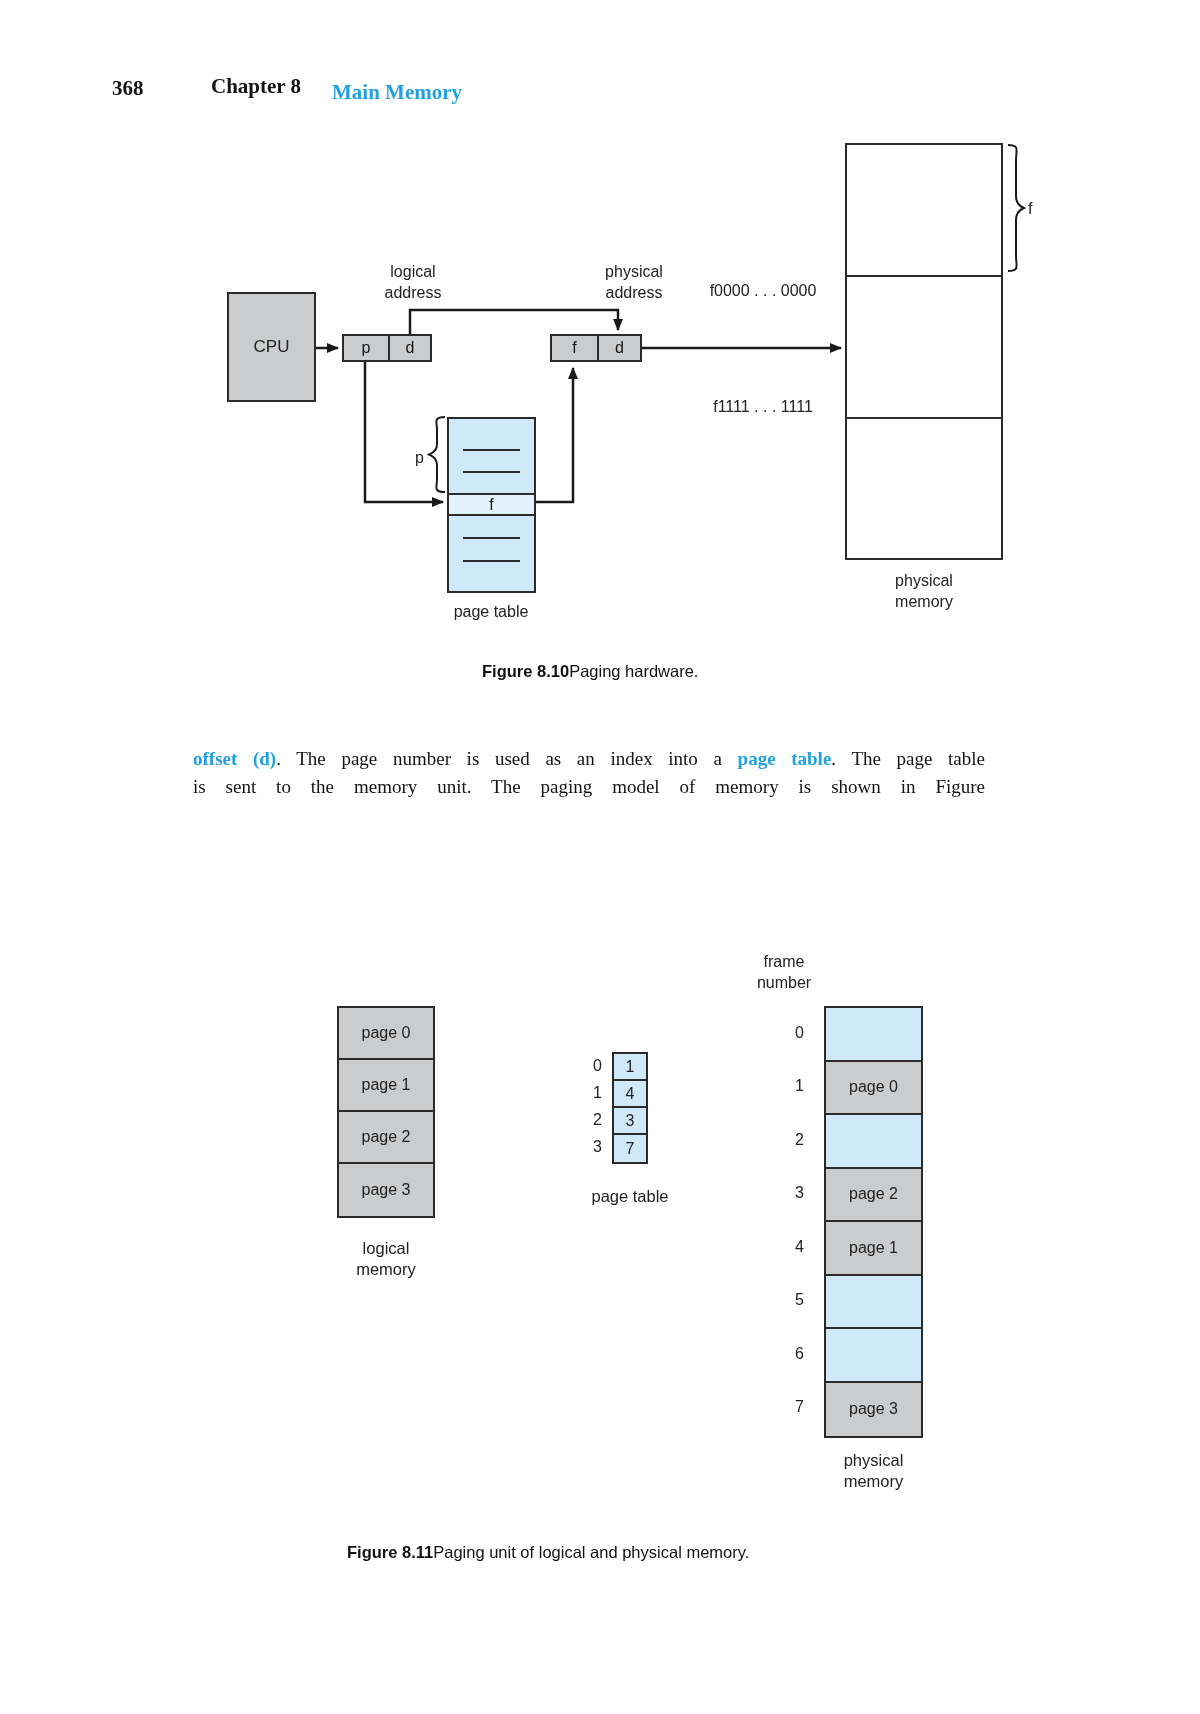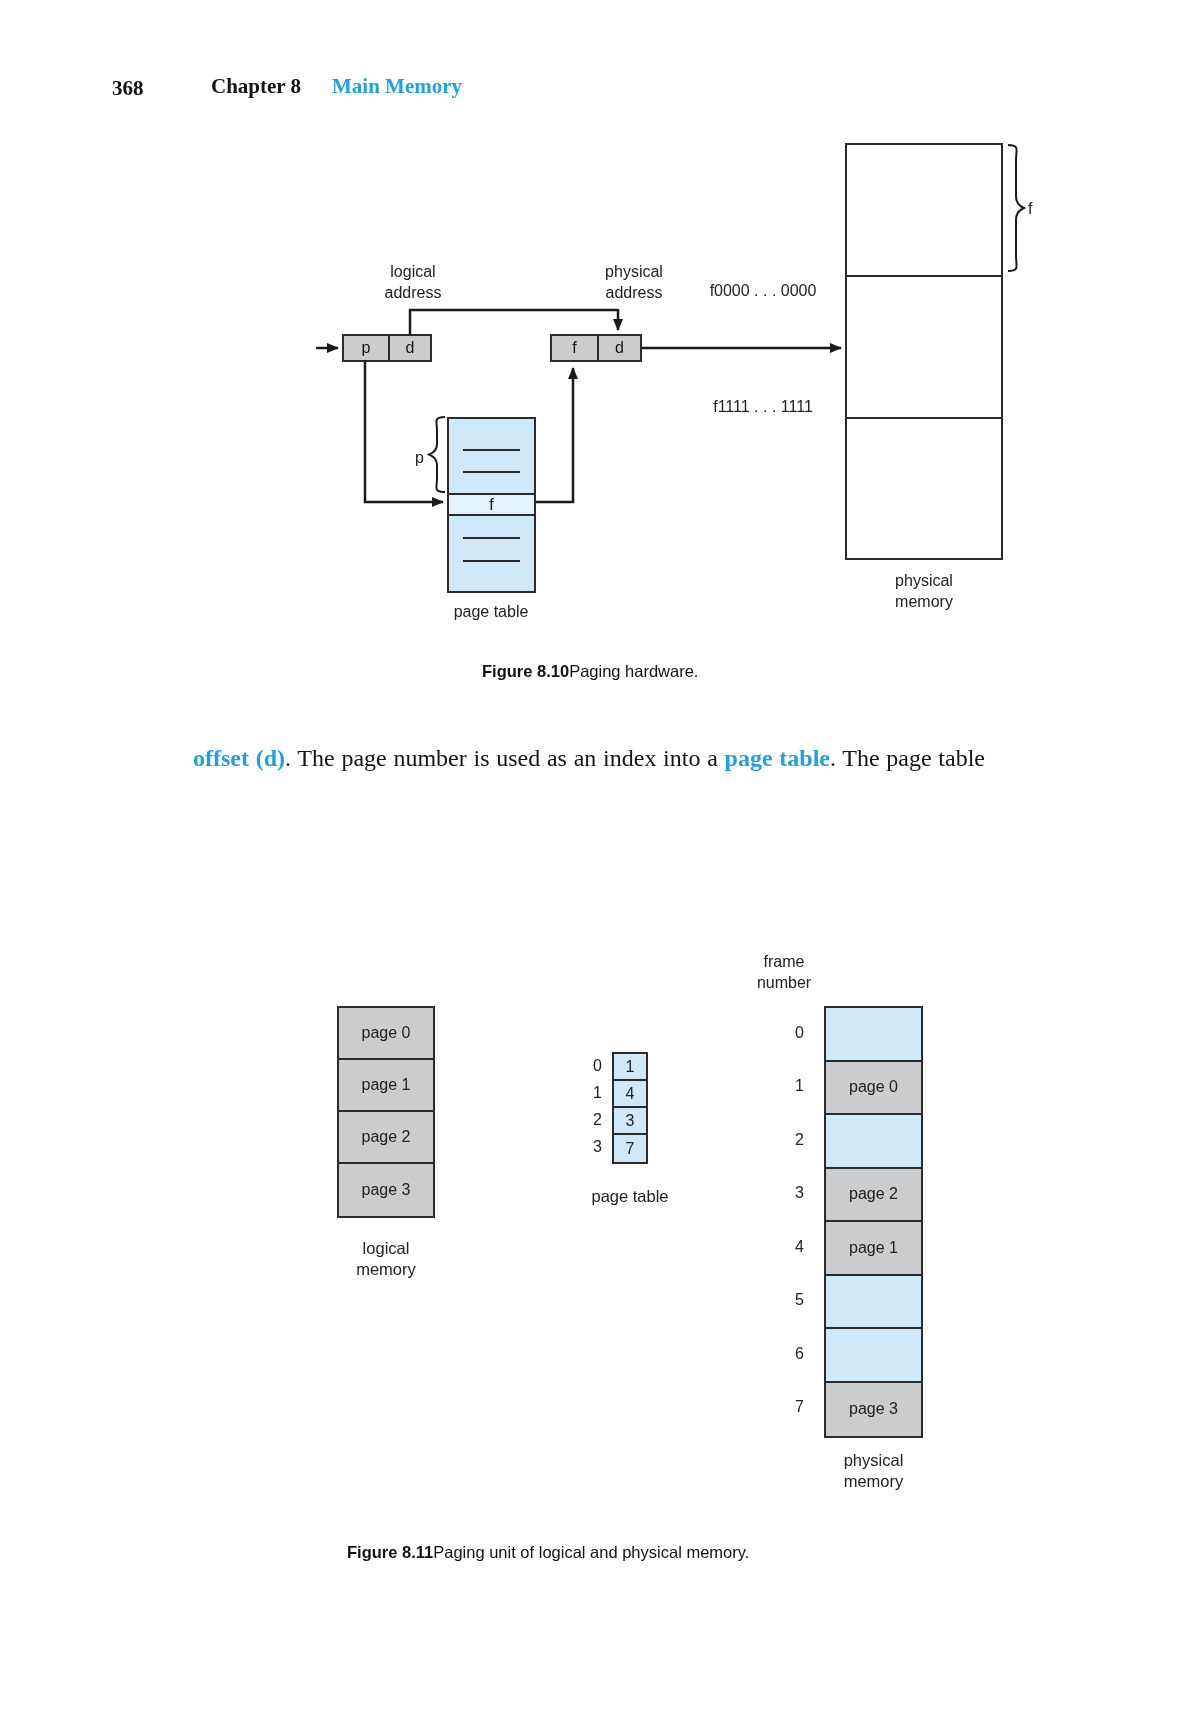"Main Memory" span.abs { top: 74px -> 80px }
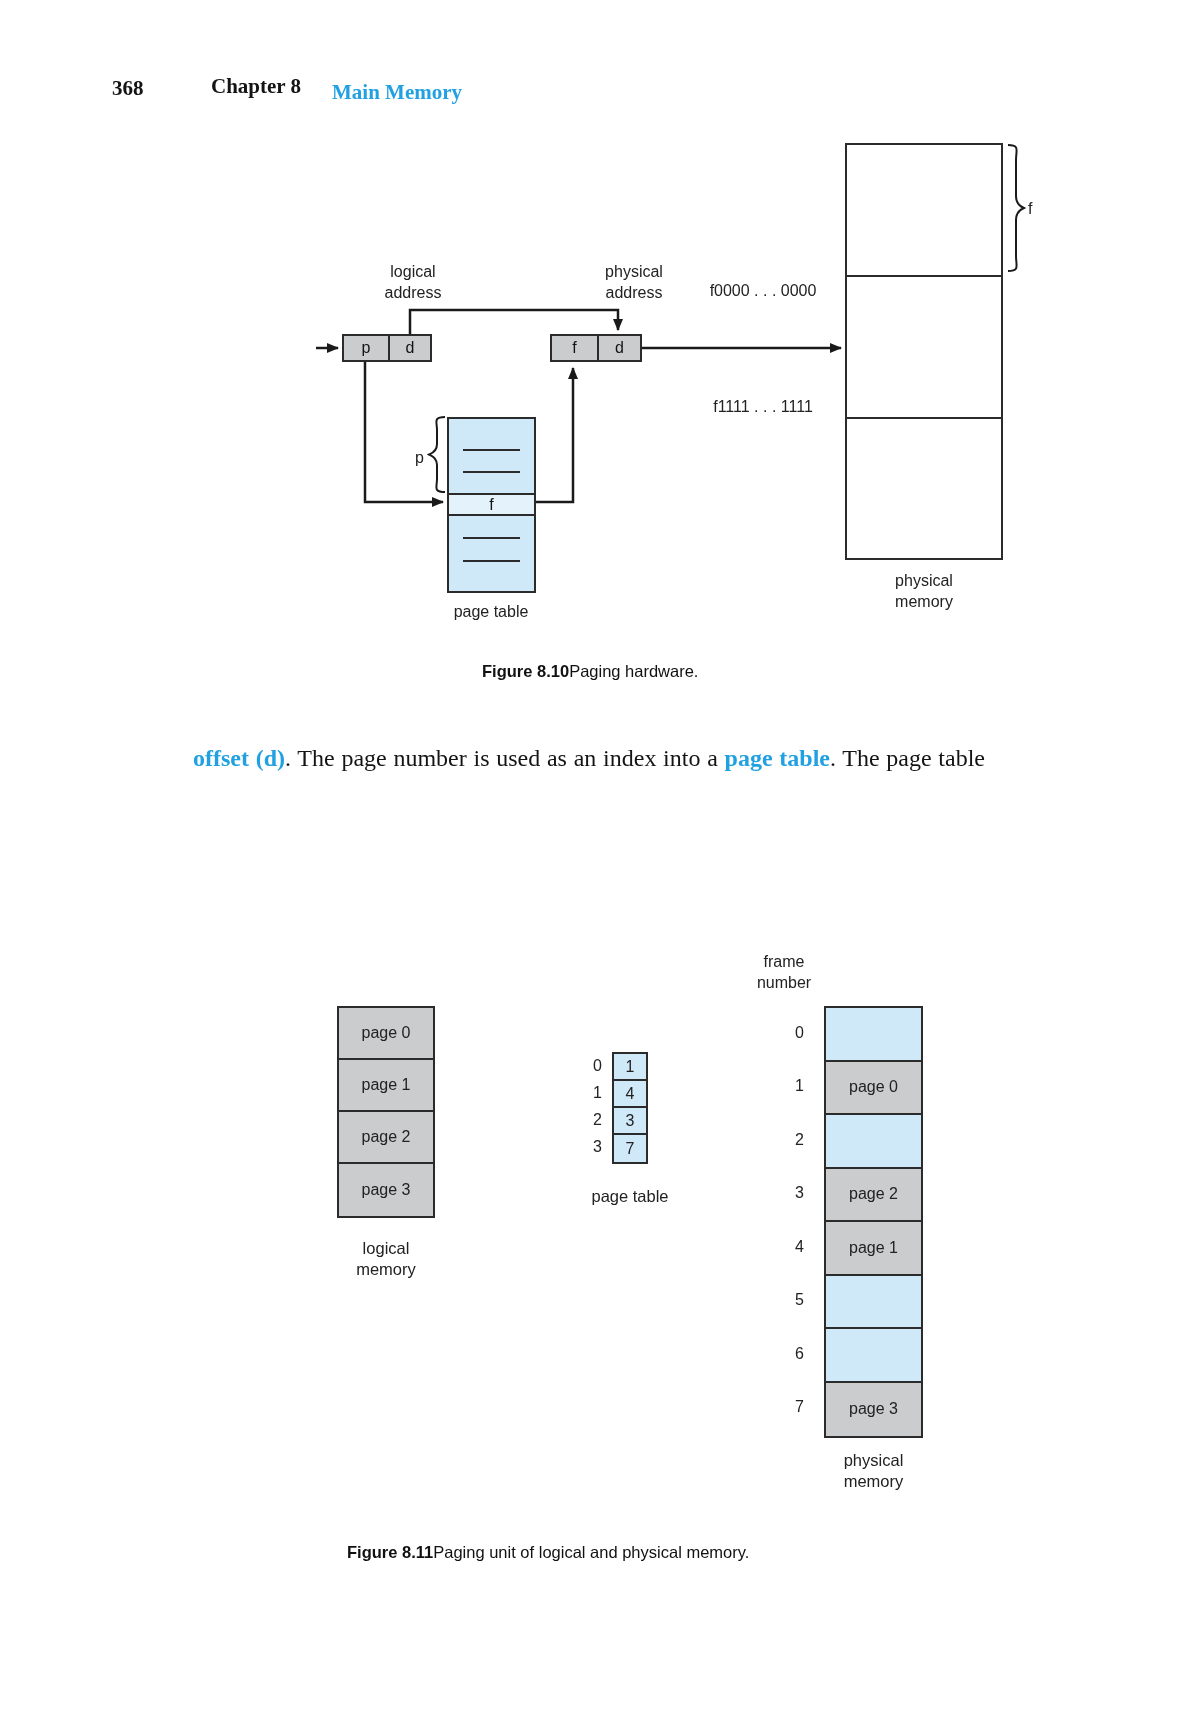"CPU" div.abs { html: none -> <div> <span>CPU</span> </div> }
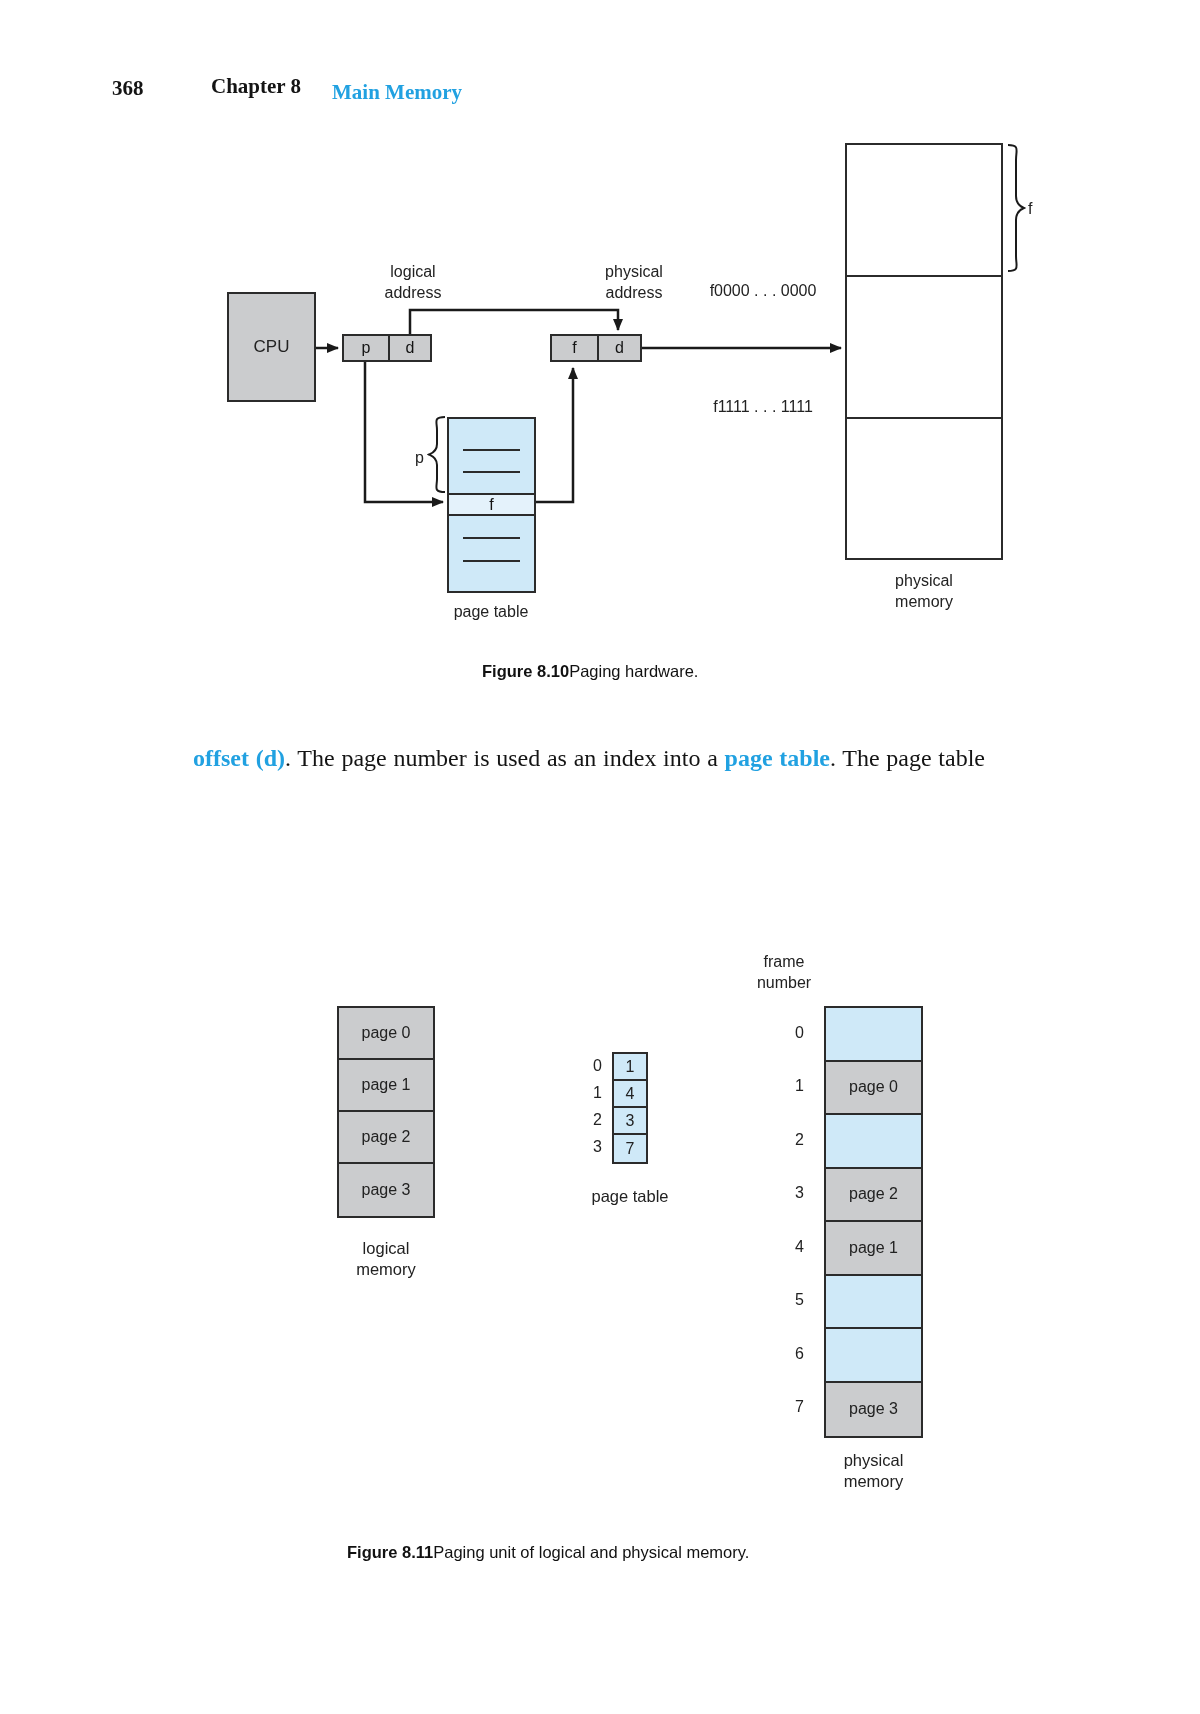"offset (d). The page number" .para { font-size: 24px -> 19px }
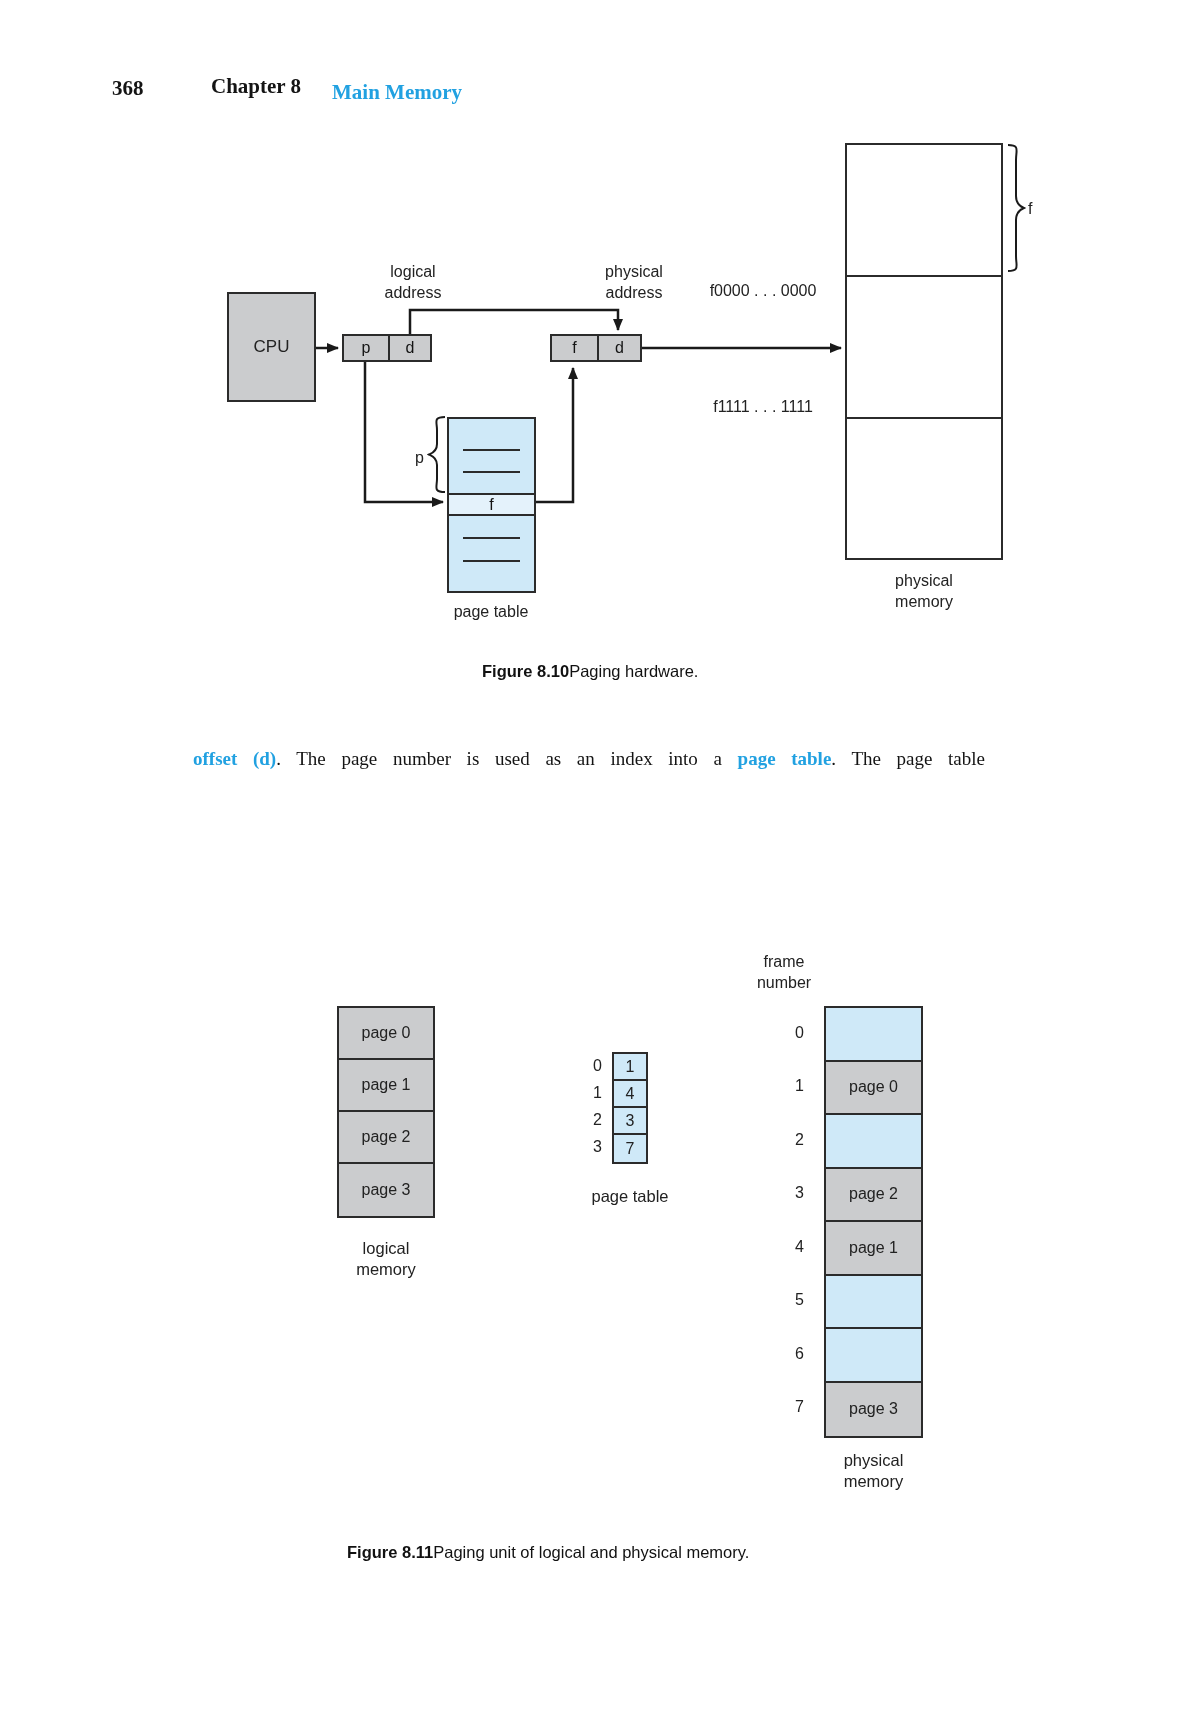"is sent to the memory" div.pline { html: none -> <div><span>is sent to the memory unit. The paging model of memory is shown in Figure</span></div> }
